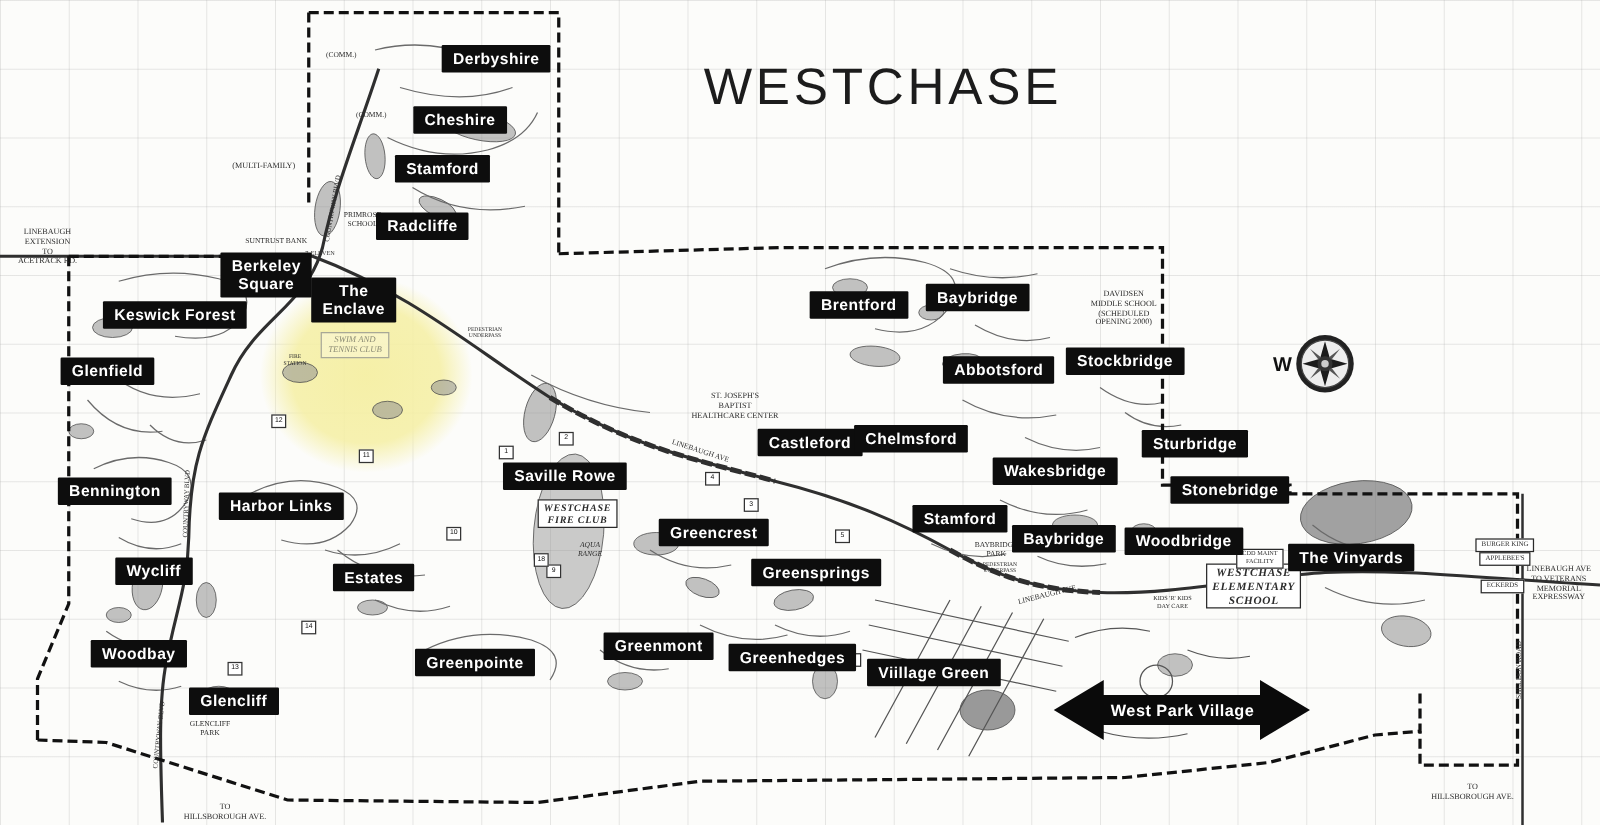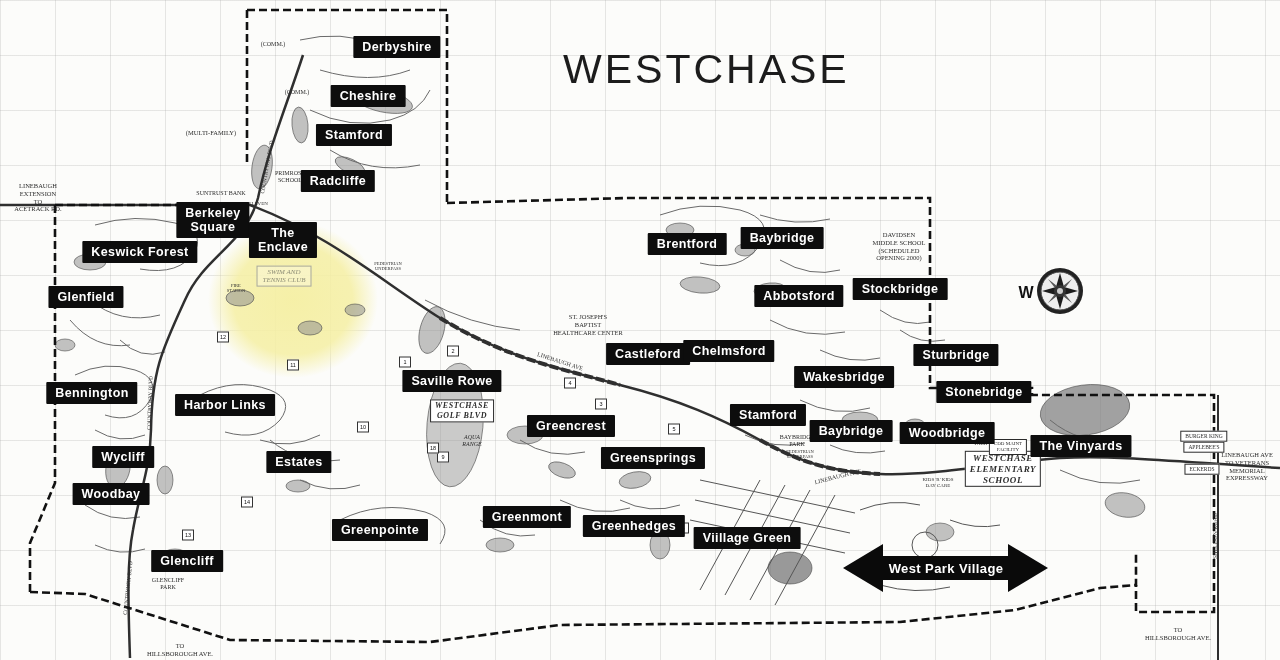"GOLF BLVD" div { text: GOLF BLVD -> FIRE CLUB }
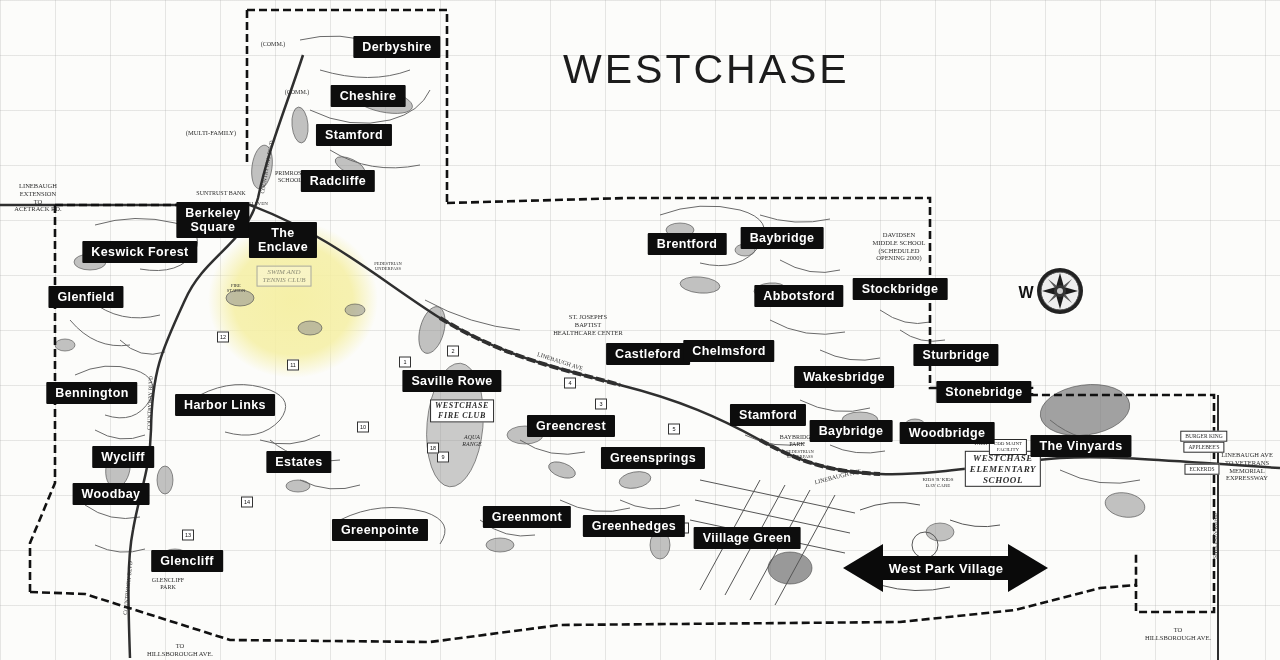"Woodbay" div.nlabel { top: 494px -> 523px }
